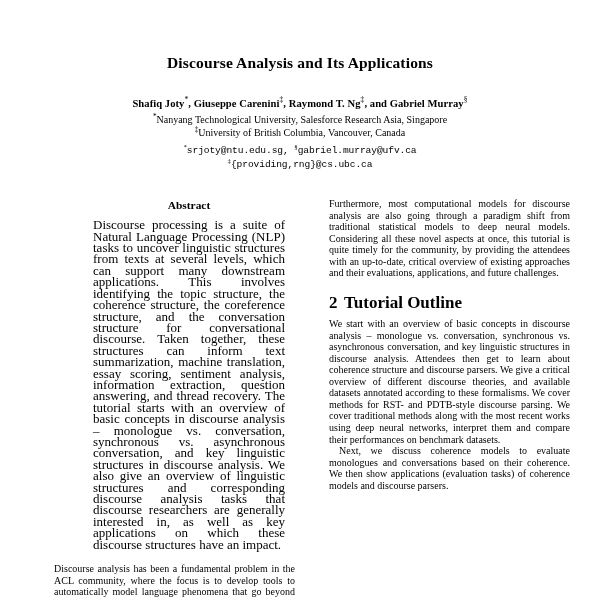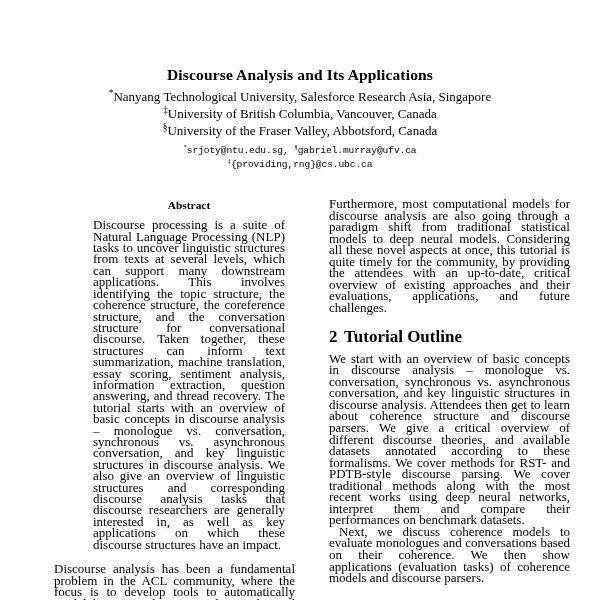"Discourse Analysis and Its Applications" .page { padding: 12px -> 0 }
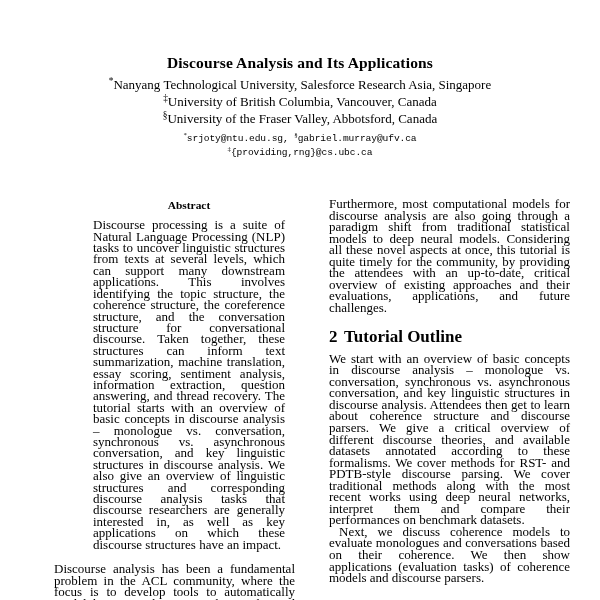"Shafiq Joty*, Giuseppe Carenini‡," div.author-line { html: none -> <div> <span>Shafiq Joty</span><sup>*</sup>, <span>Giuseppe Carenini</span><sup>‡</sup>, <span>Raymond T. Ng</span><sup>‡</sup>, and <span>Gabriel Murray</span><sup>§</sup> </div> }
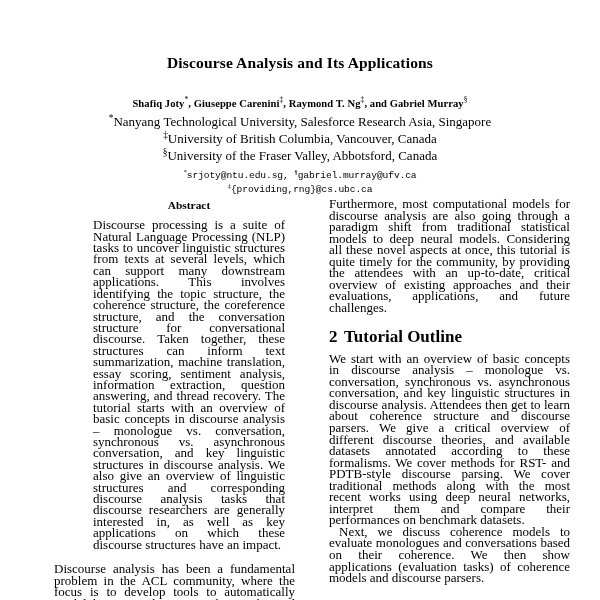"*Nanyang Technological University," .affil { font-size: 13px -> 10px }
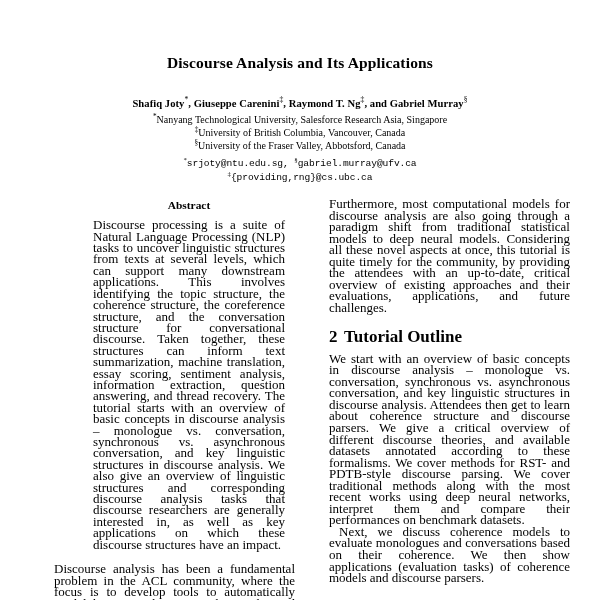"§University of the Fraser Valley," div.affil { html: <div><sup>§</sup><span>University of the Fraser Valley, Abbotsford, Canada</span></div> -> none }
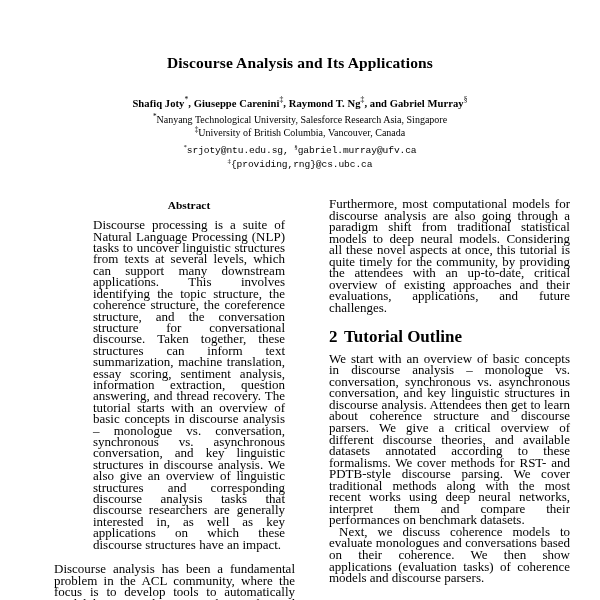"Furthermore, most computational models" p.body-text { font-size: 13px -> 10px }
